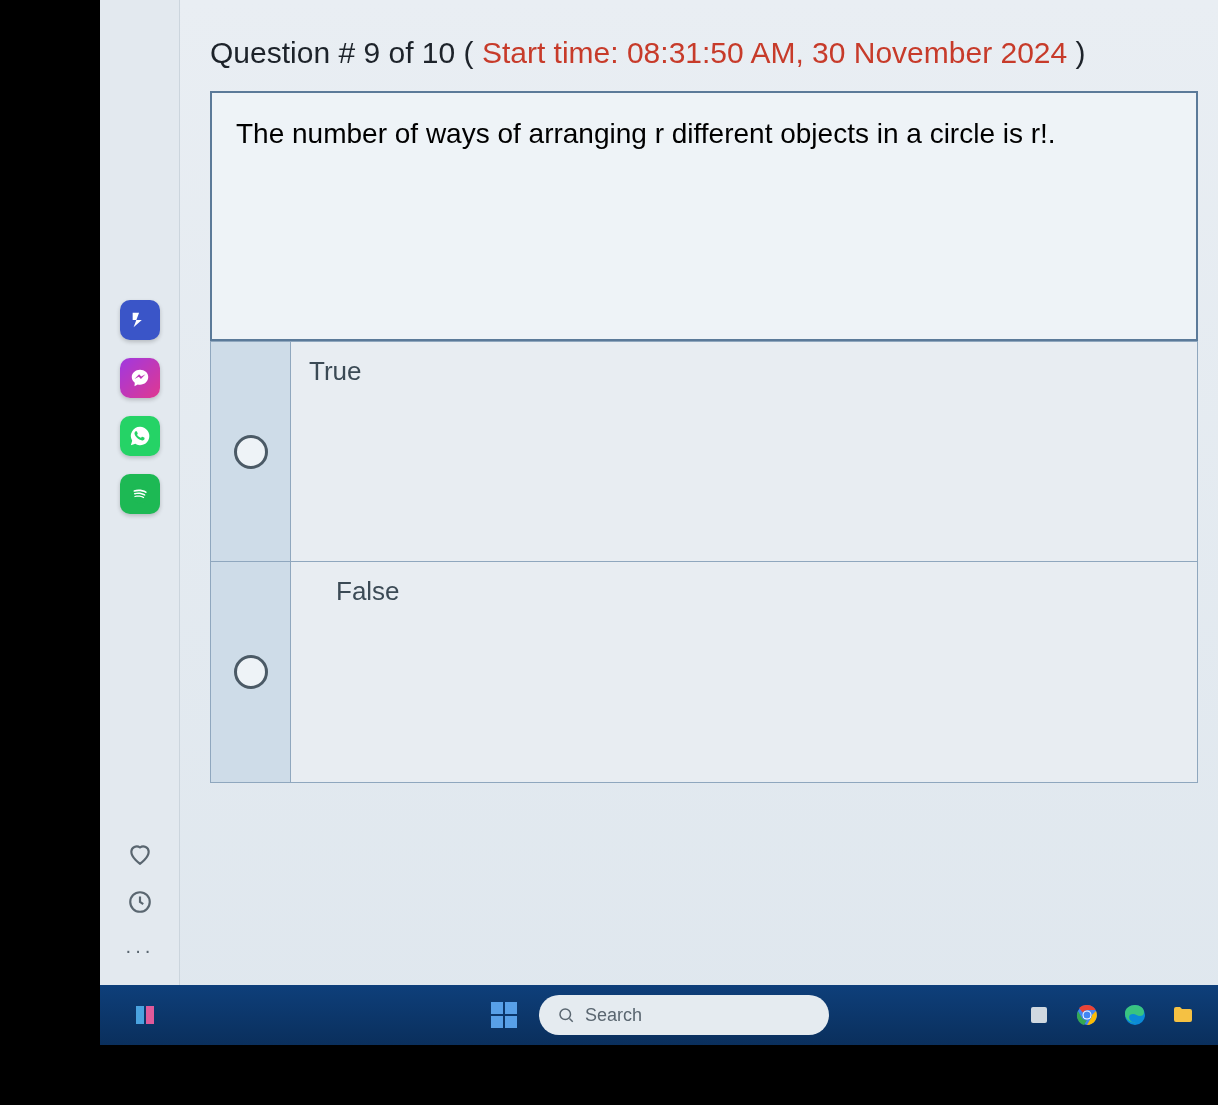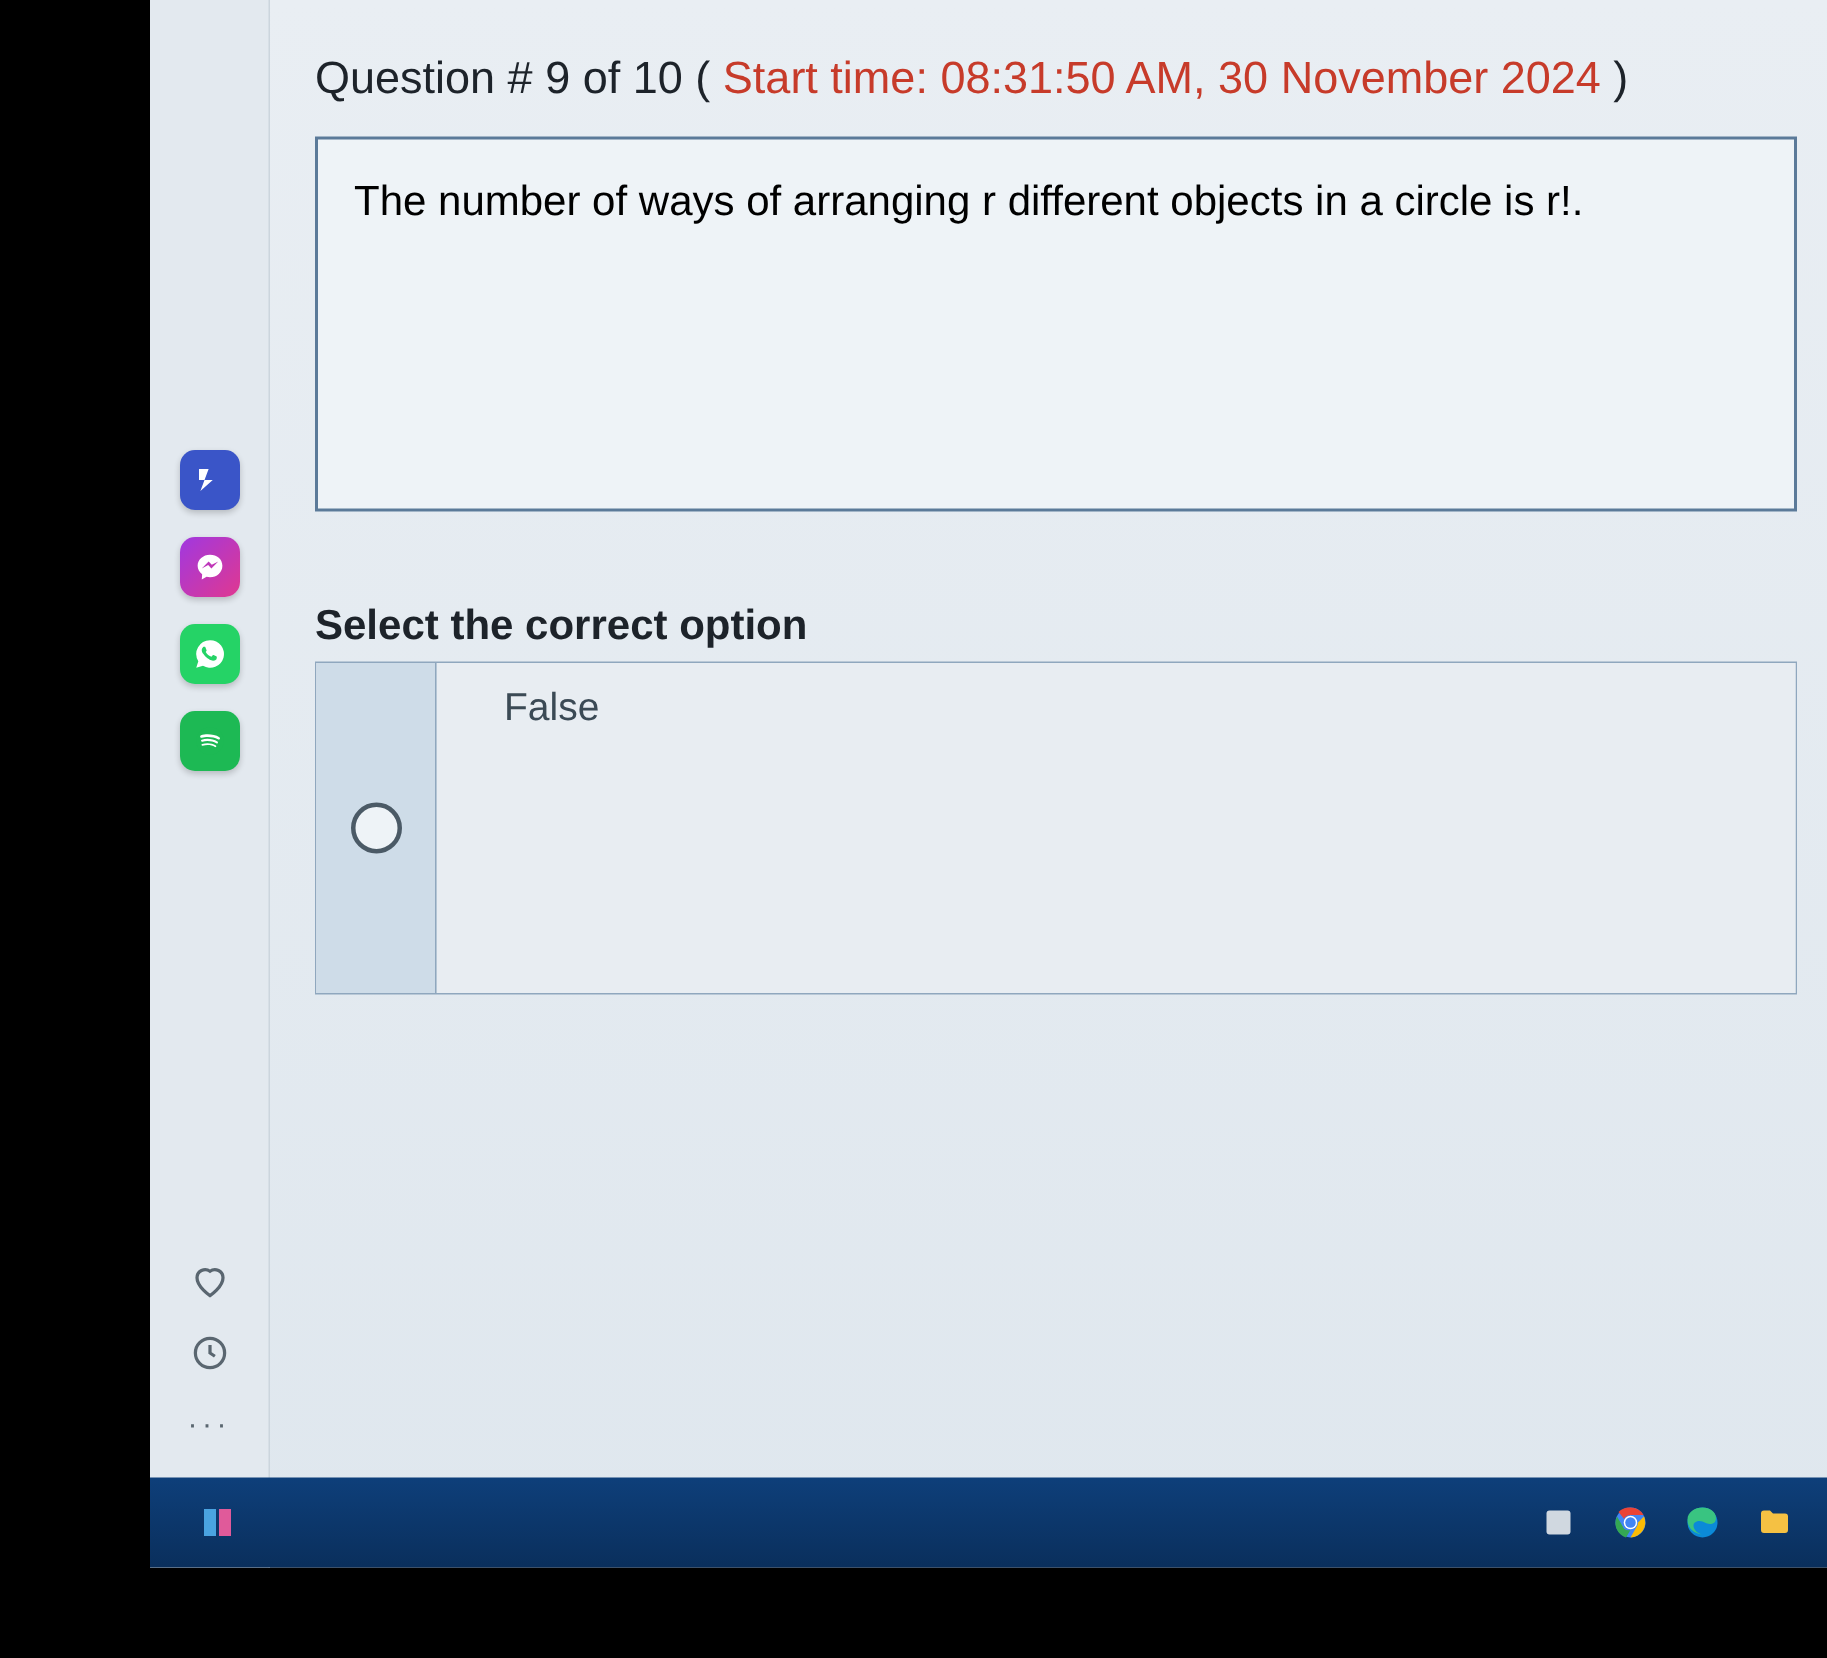"True" div.opt-row { html: none -> <div> <div> <div></div> </div> <div>True</div> </div> }
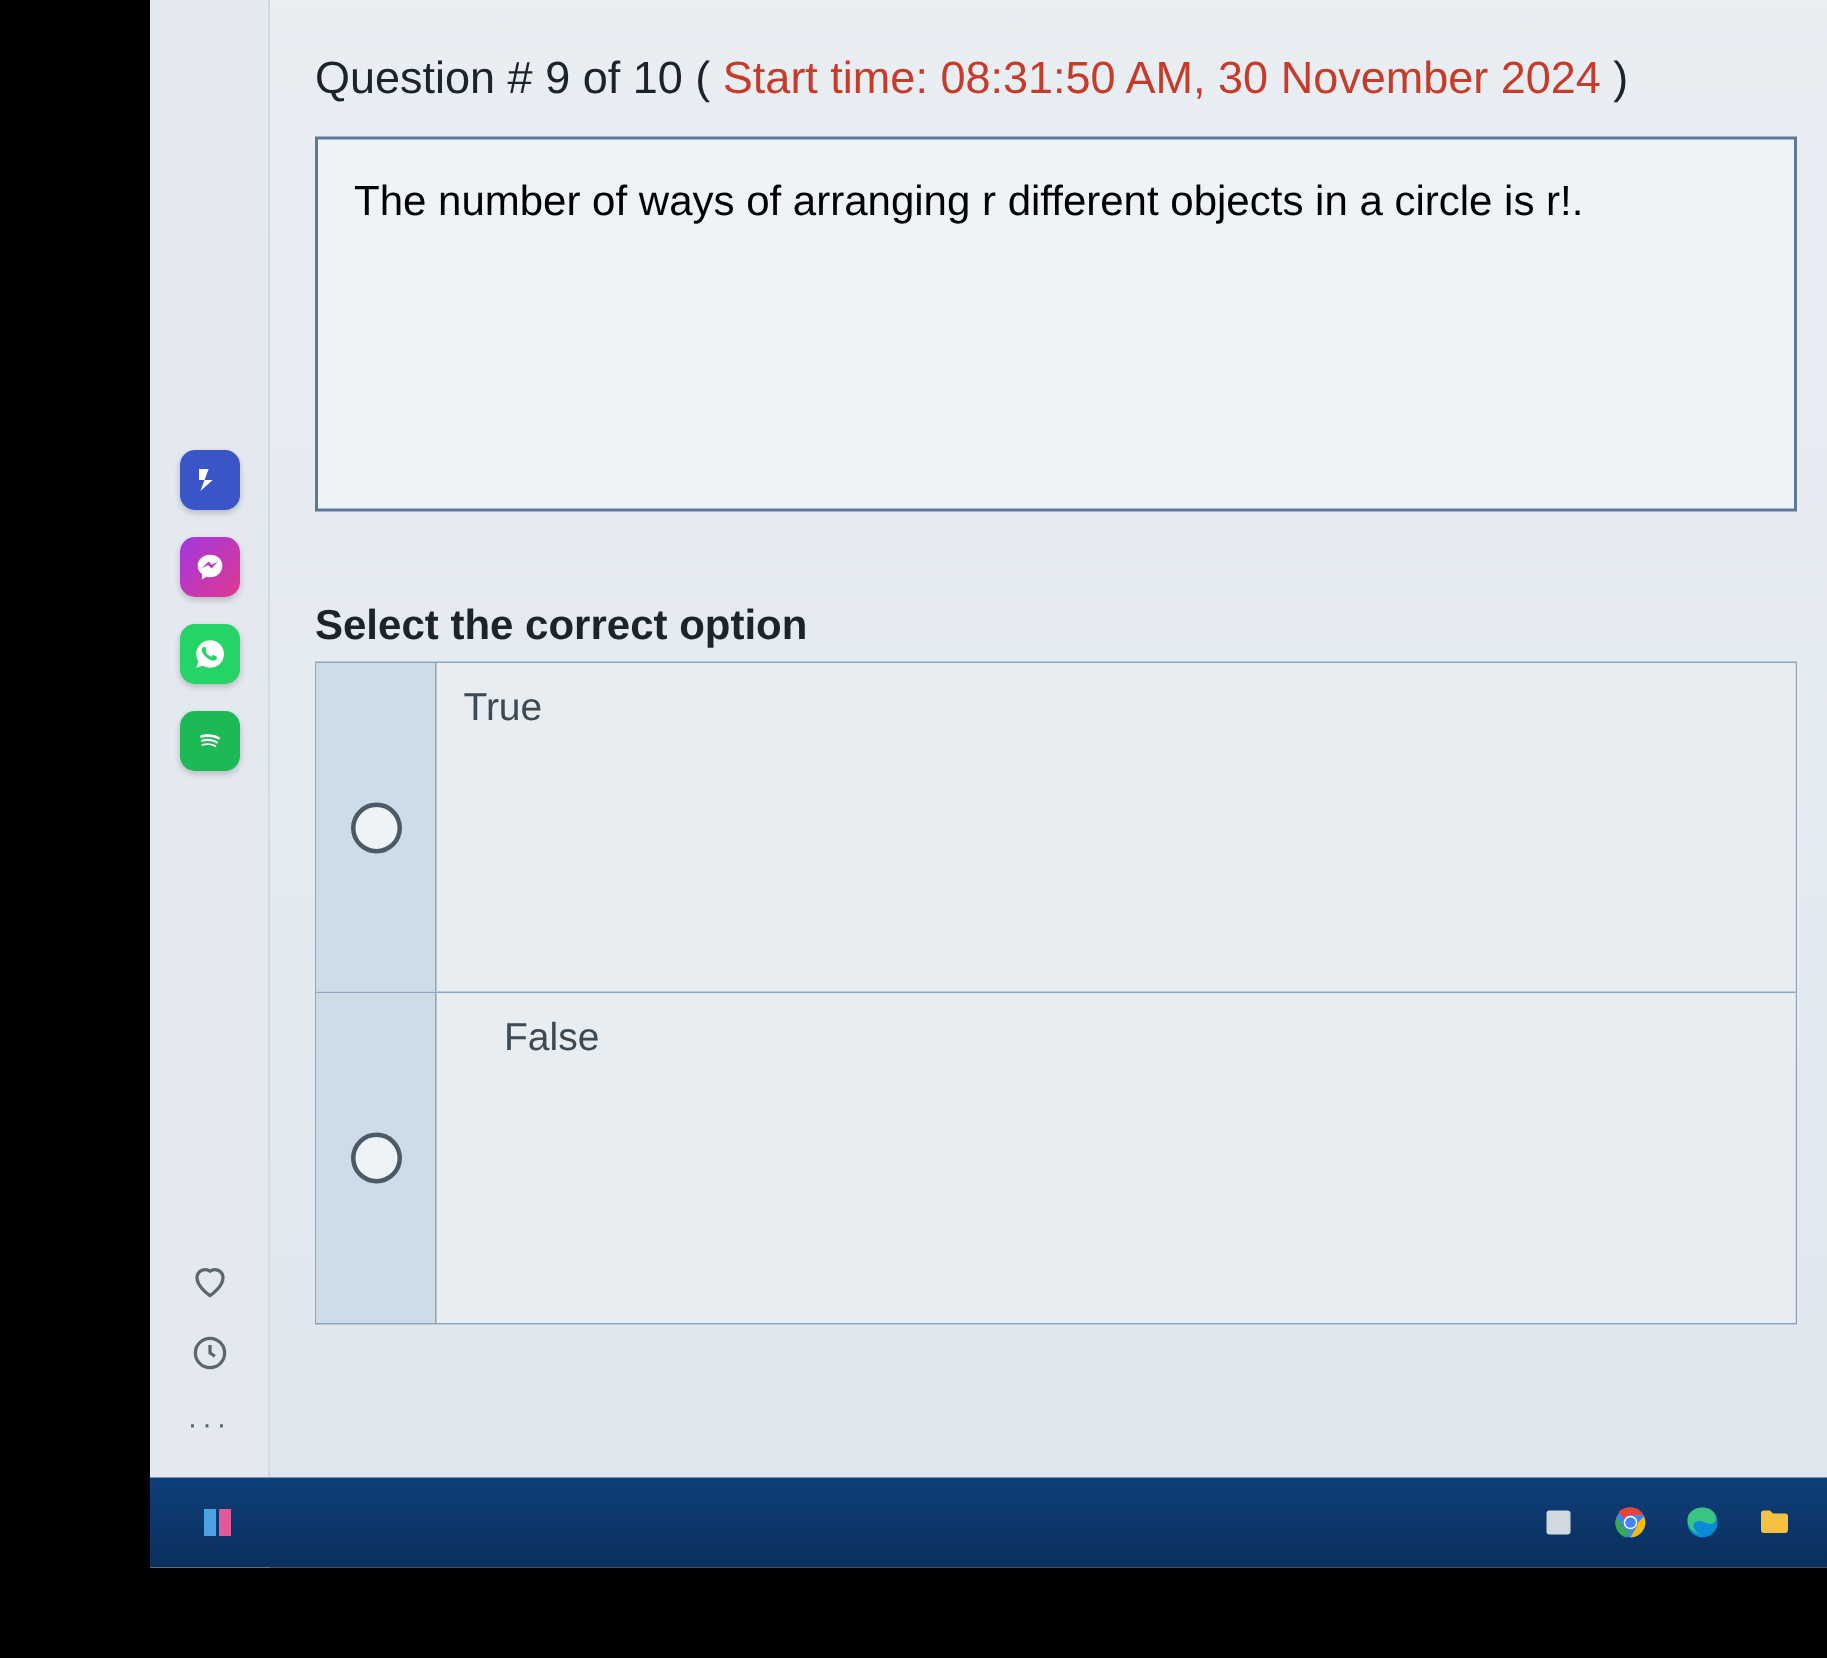"Select the correct option" div.select-label { html: <div>Select the correct option</div> -> none }
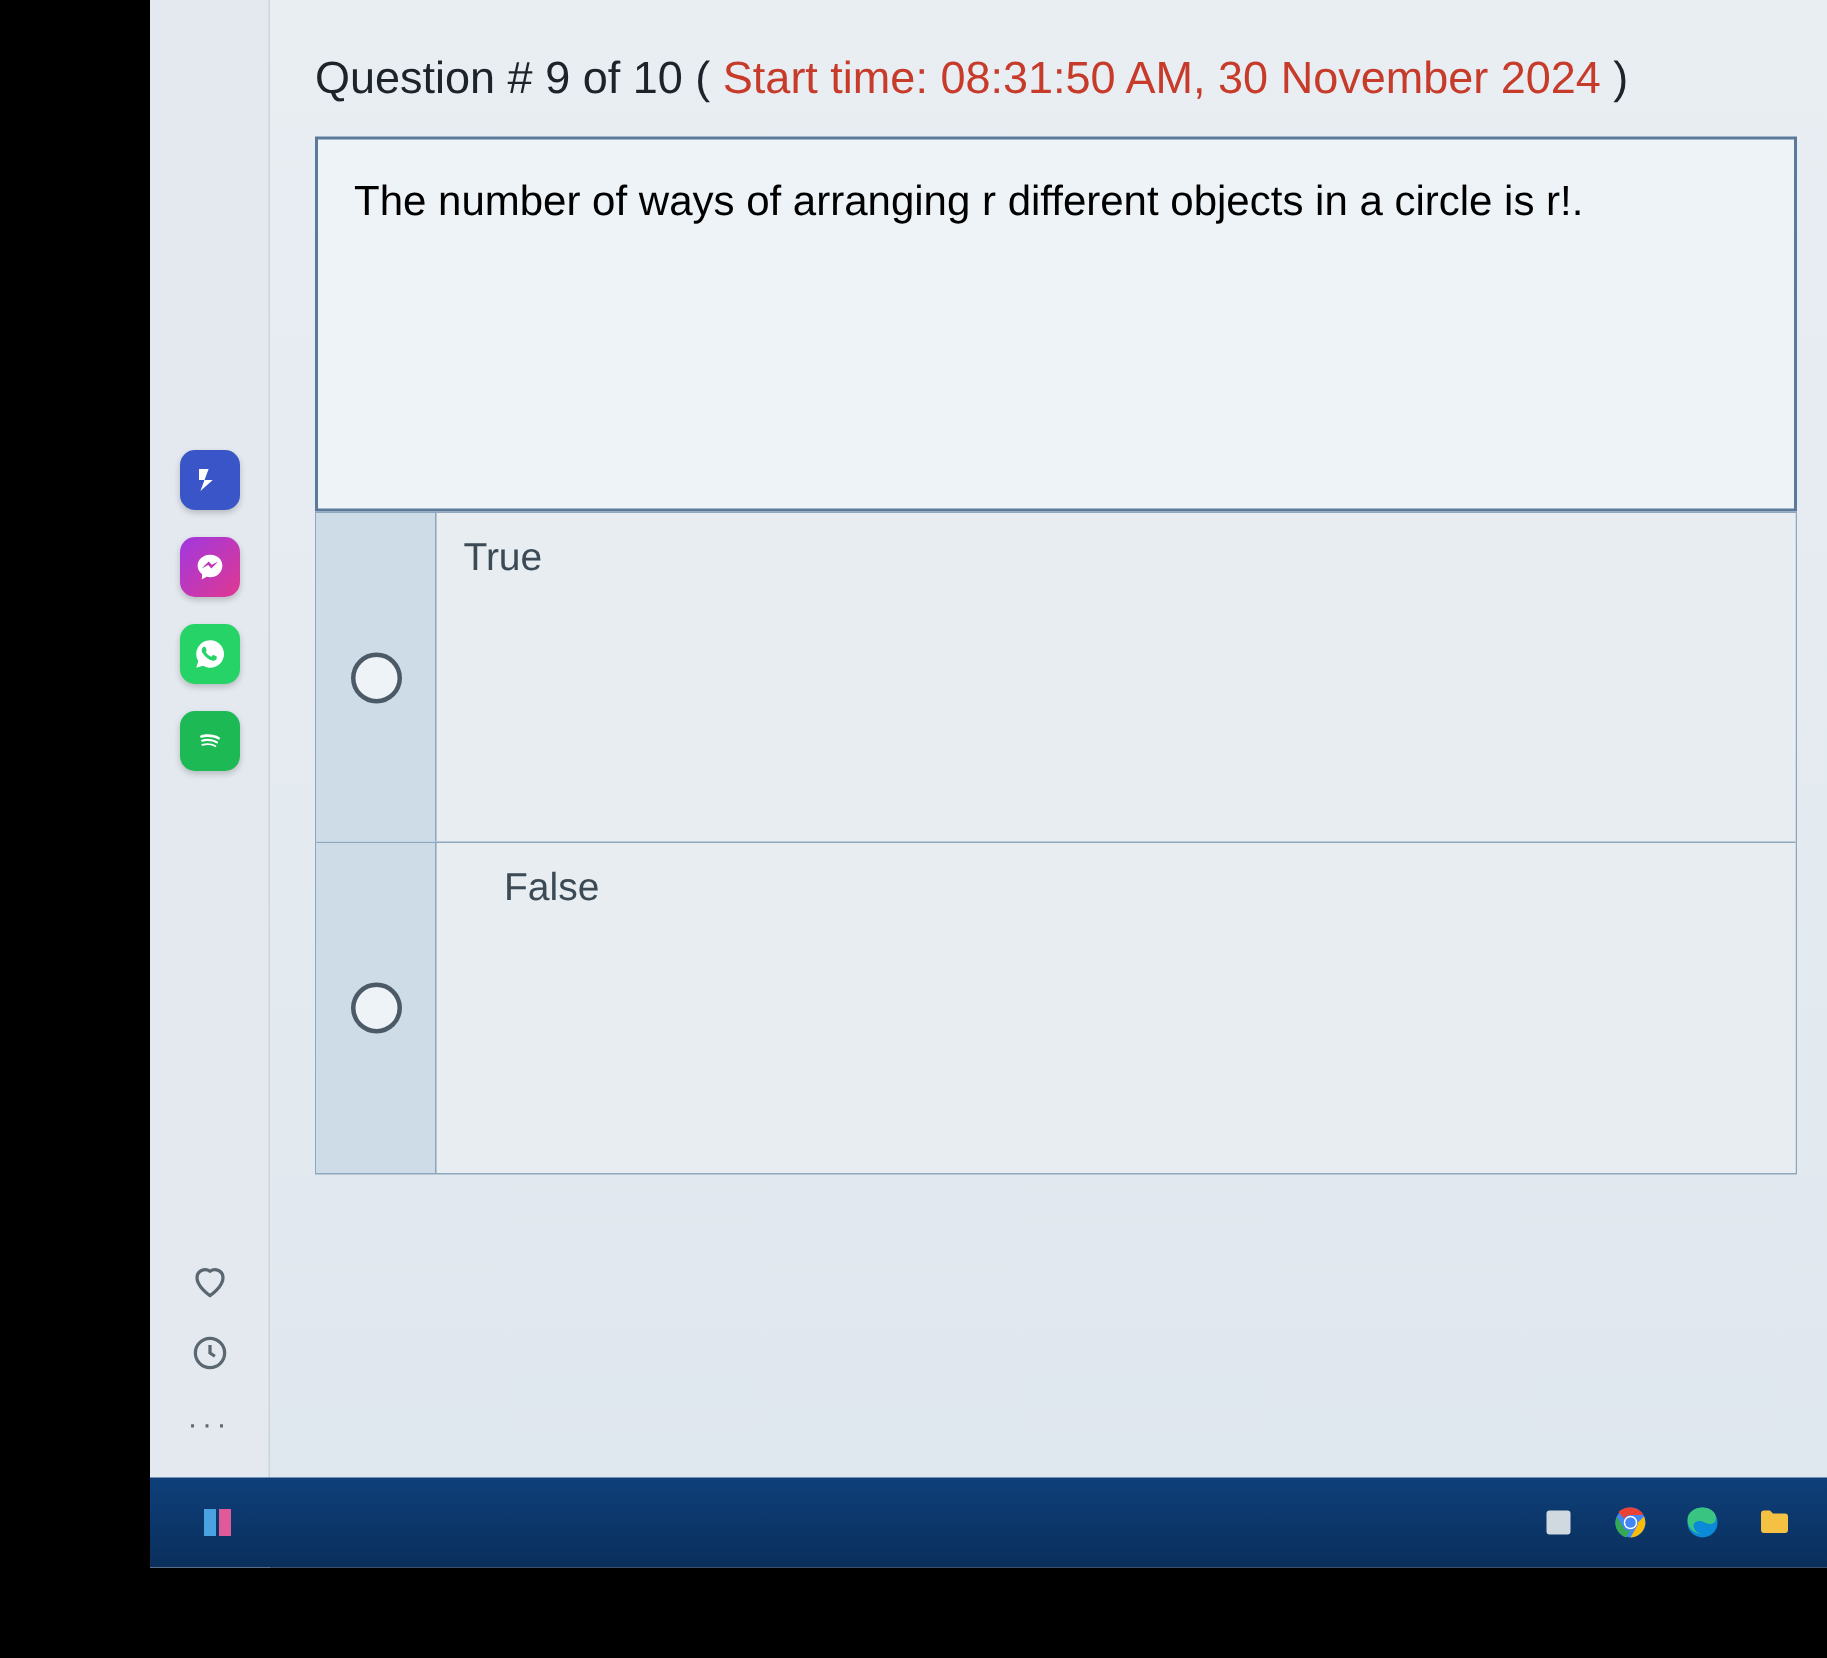"Search" div.center { html: none -> <div> <div> <div> <div></div> <div></div> <div></div> <div></div> </div> </div> <div> <svg> <circle></circle> <line></line> </svg> <span>Search</span> </div> </div> }
